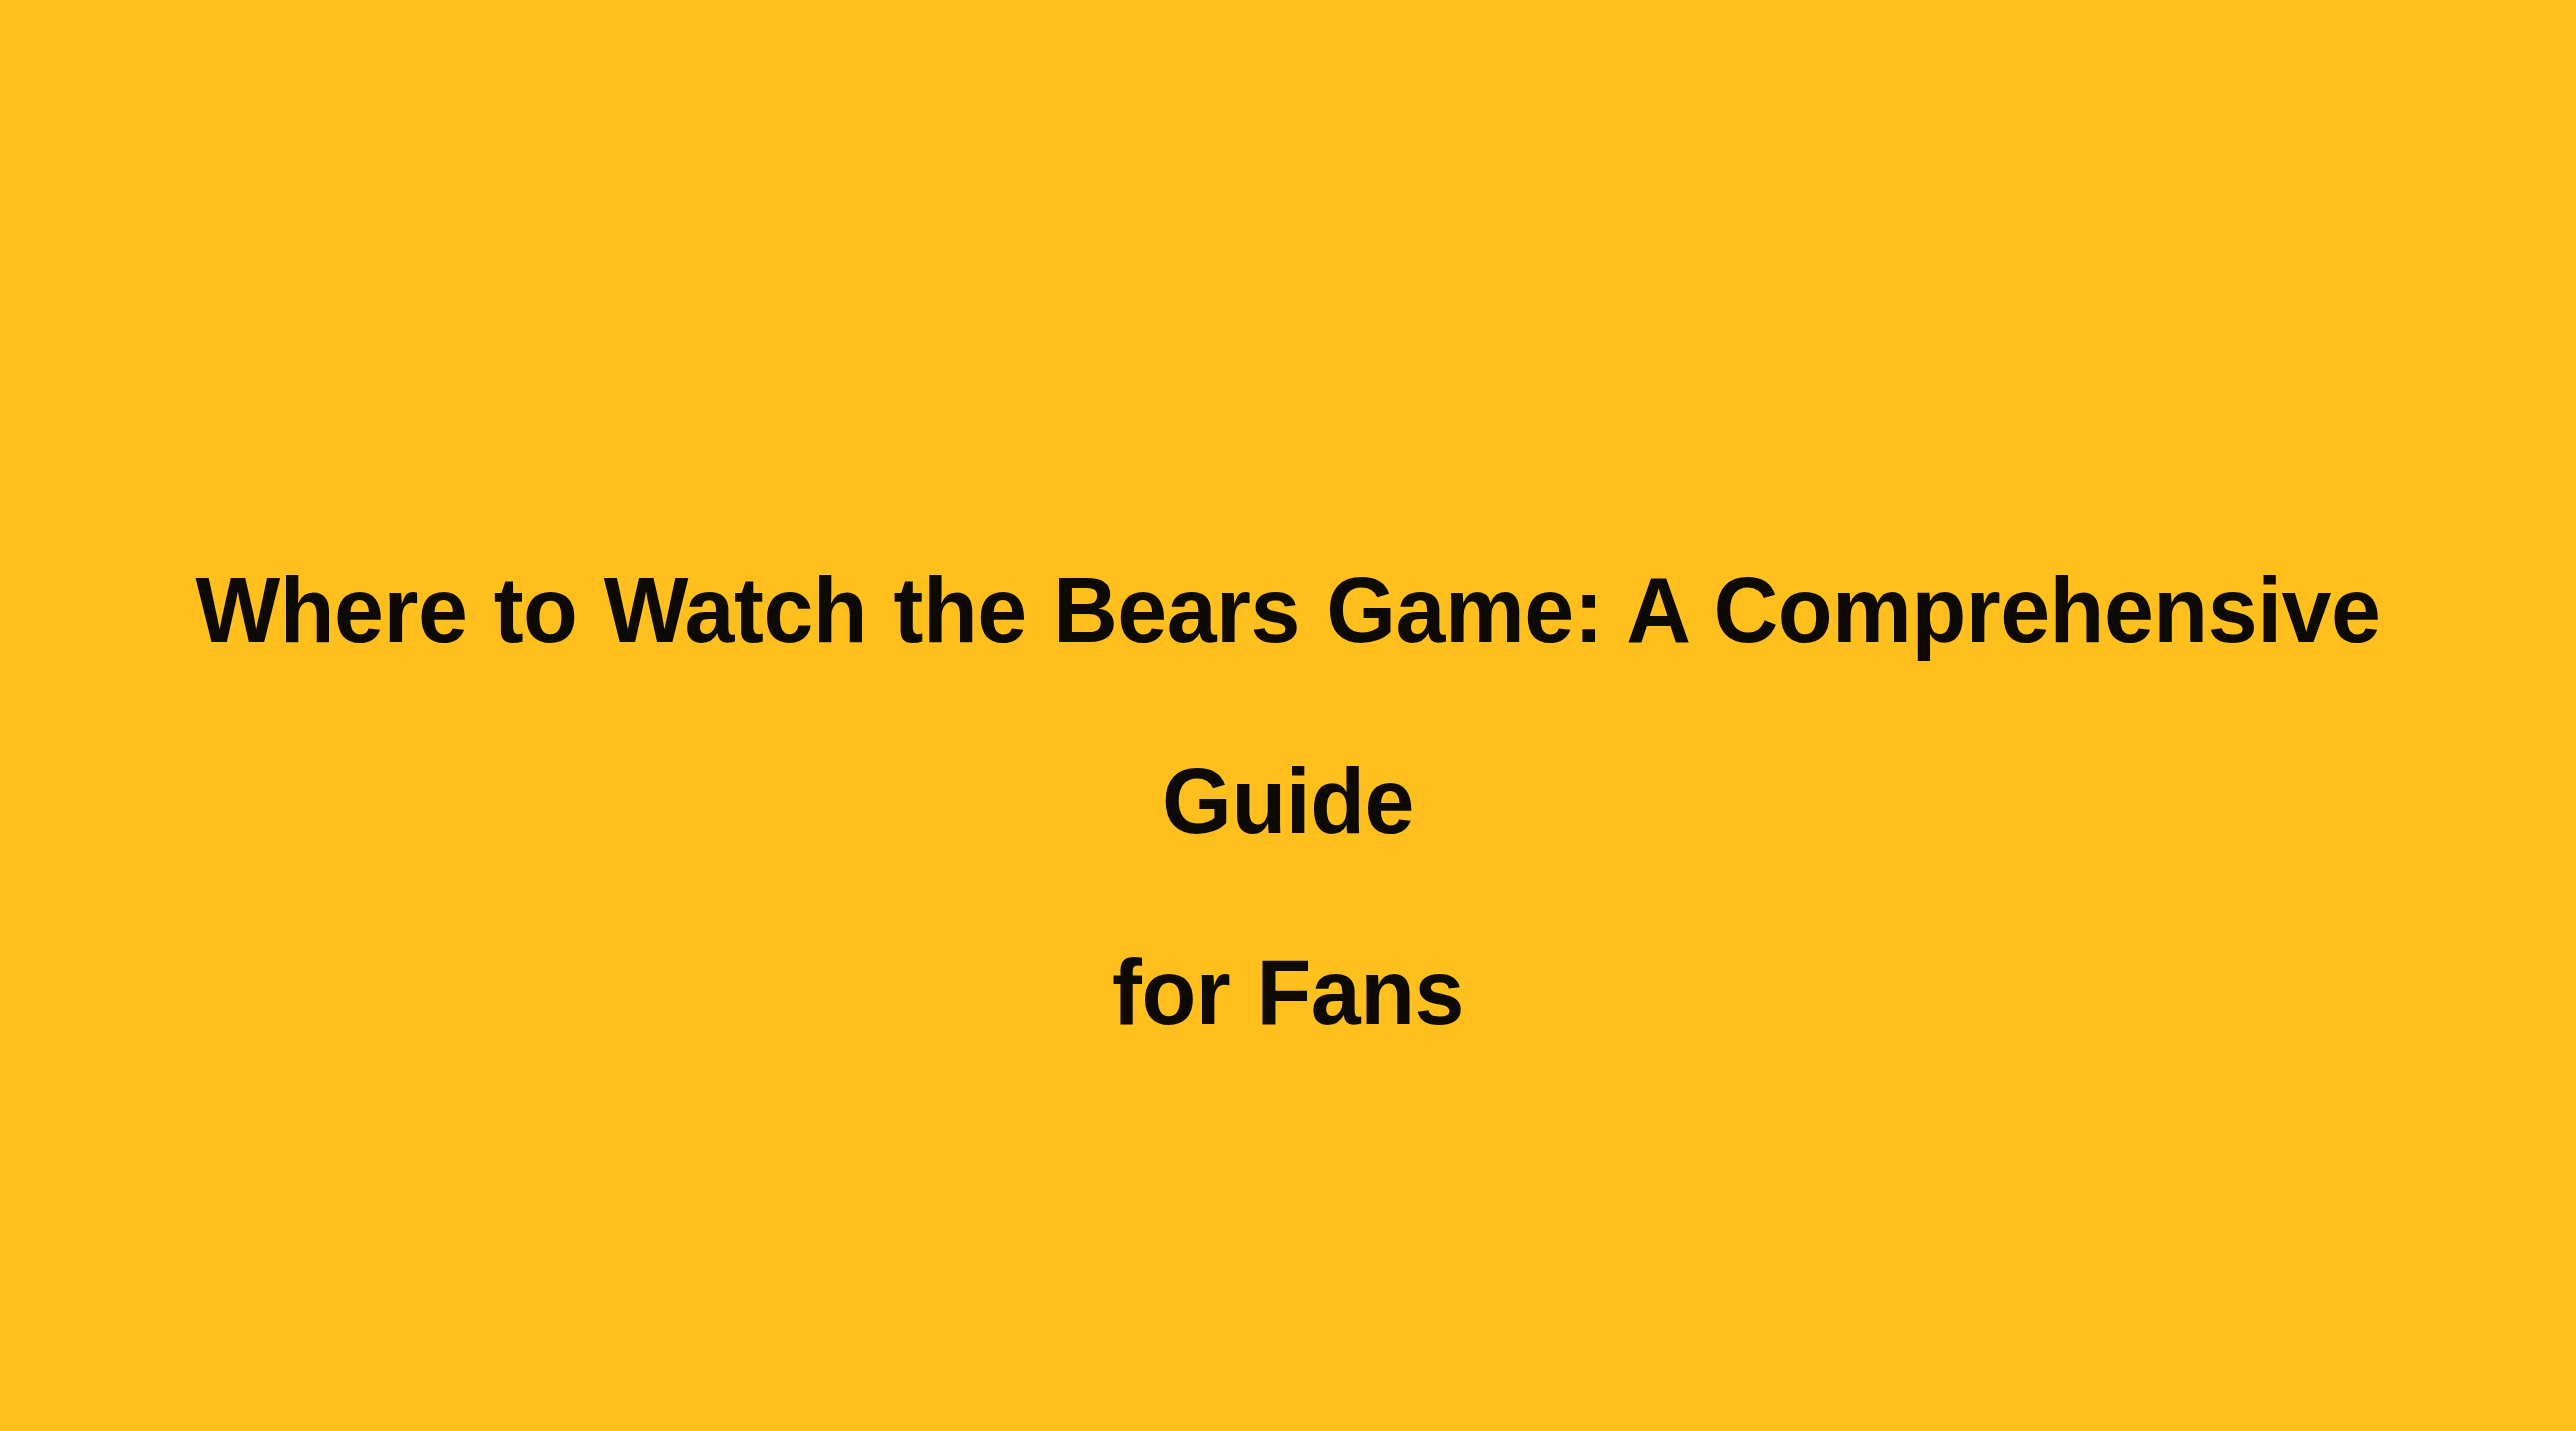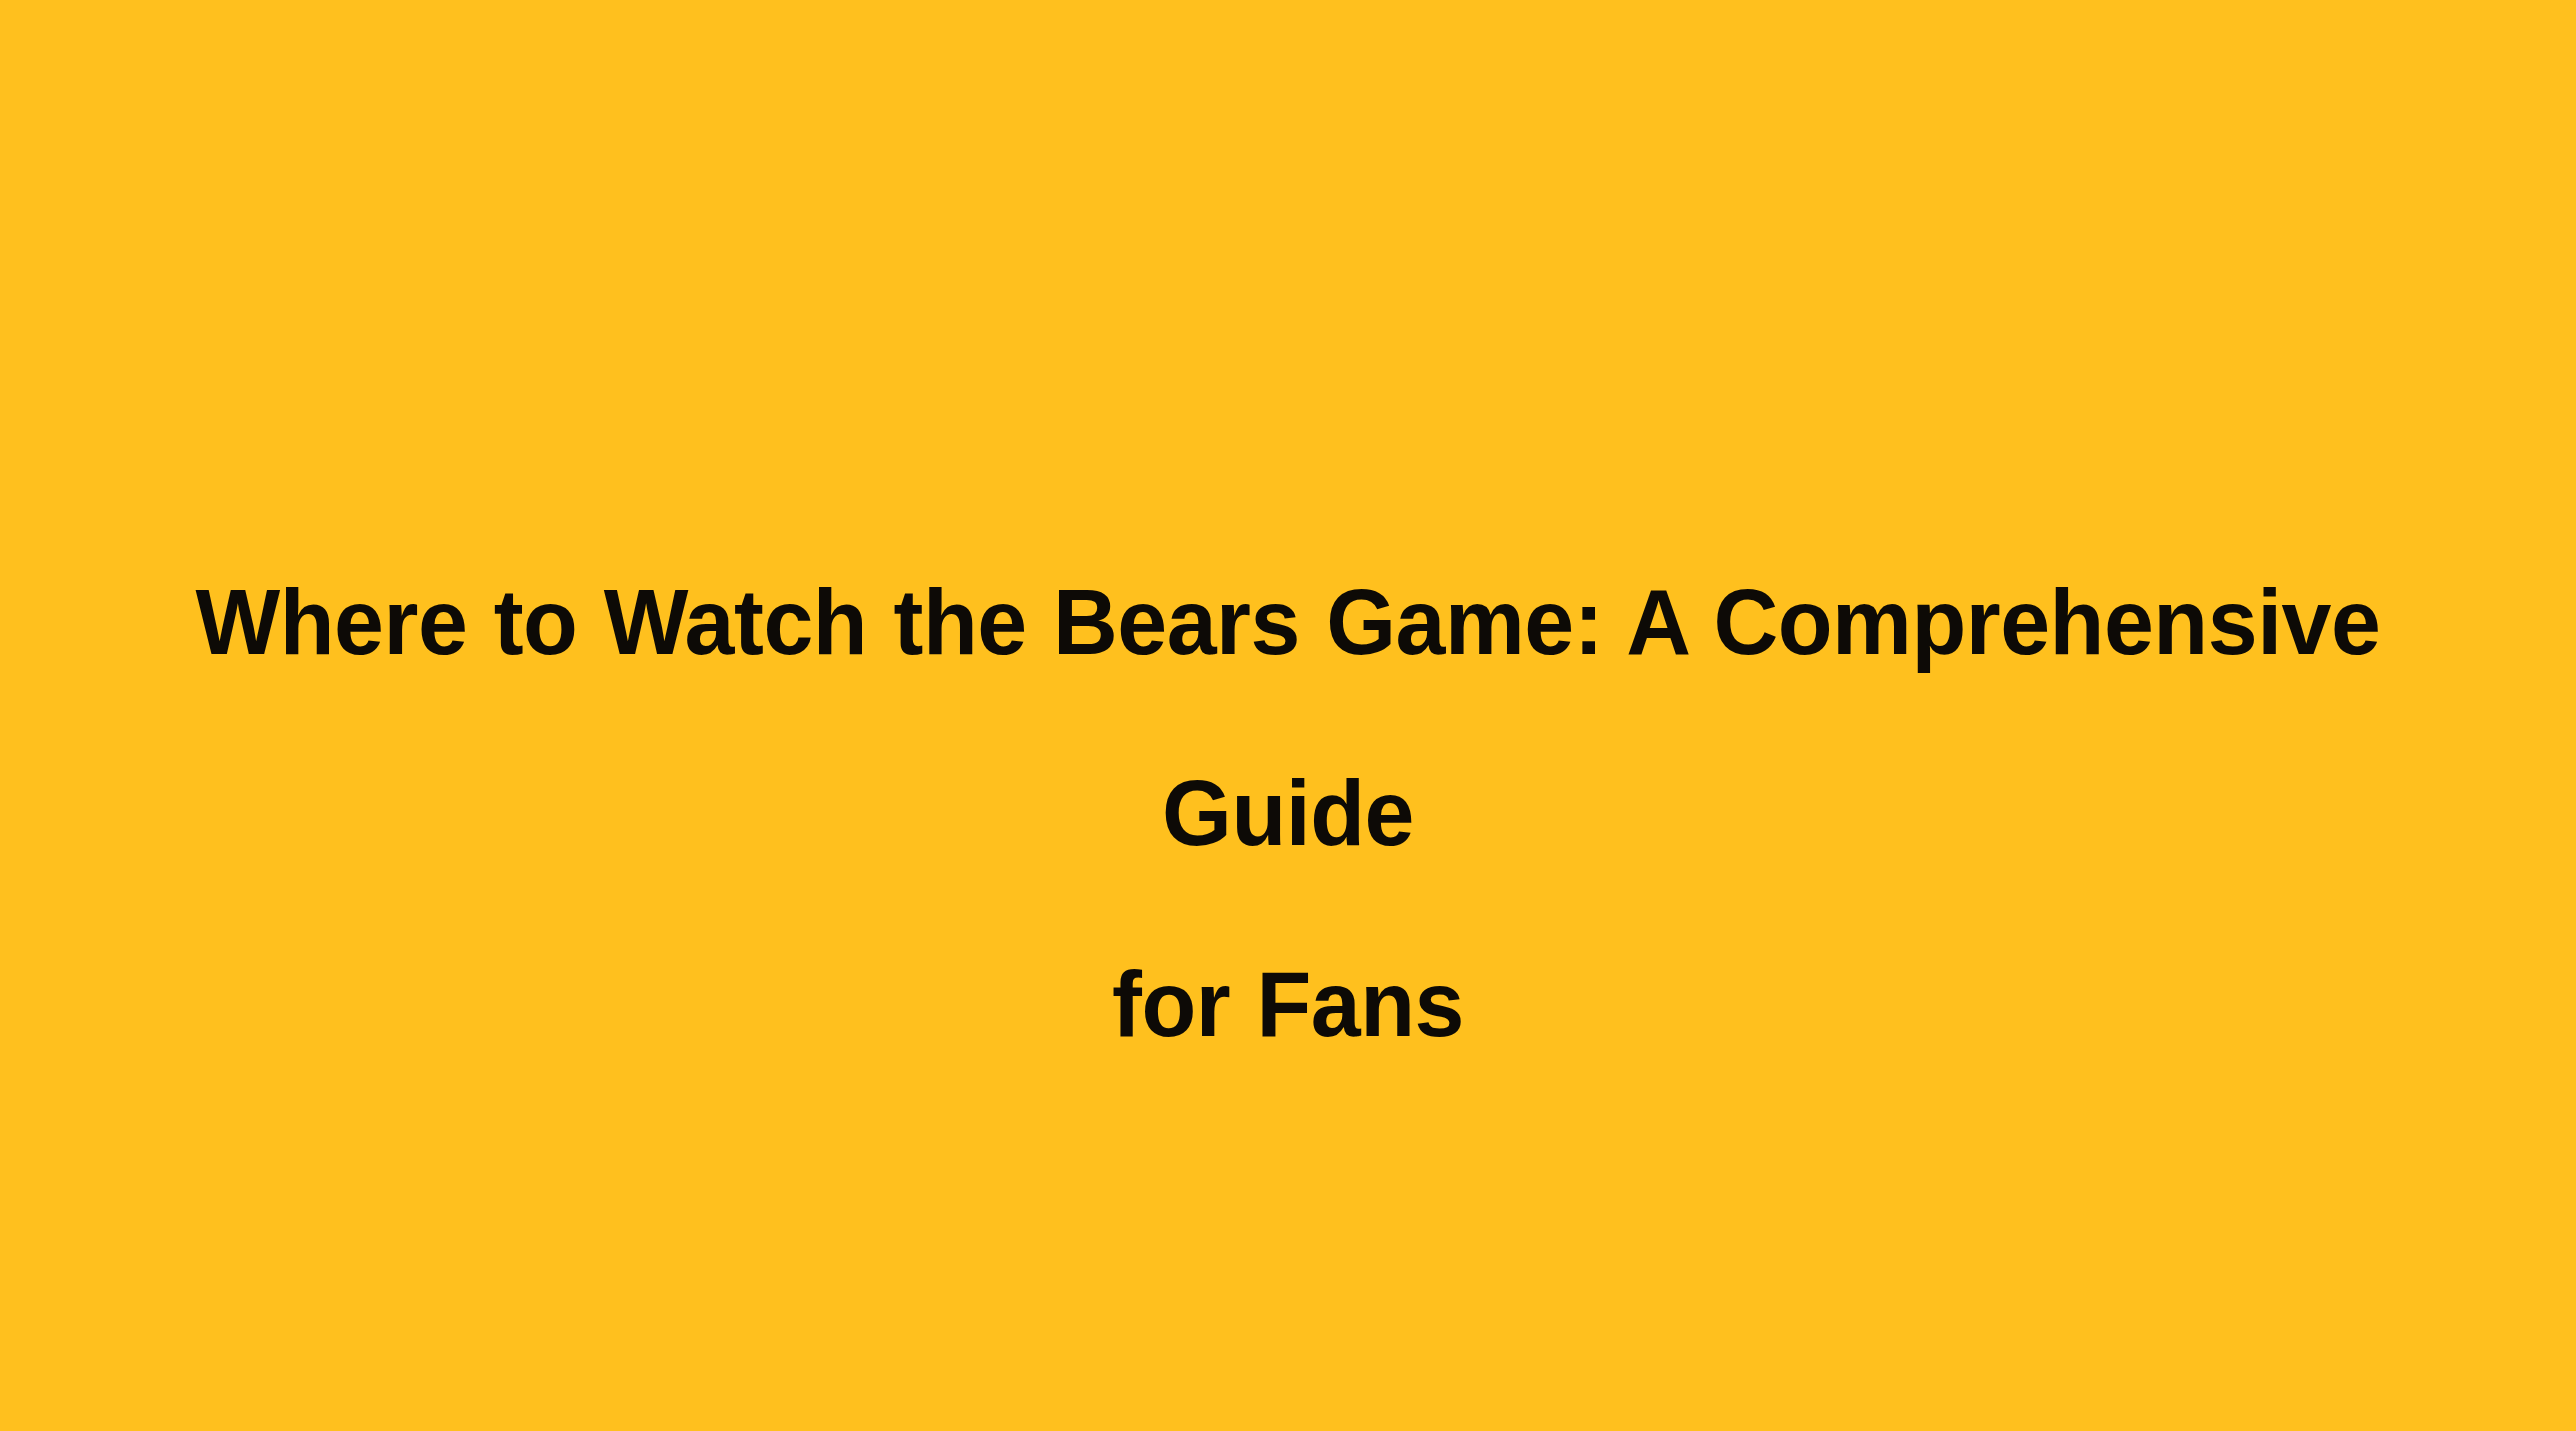"Where to Watch the Bears" .hero-title-block { margin: 12px auto -> 0 auto }
